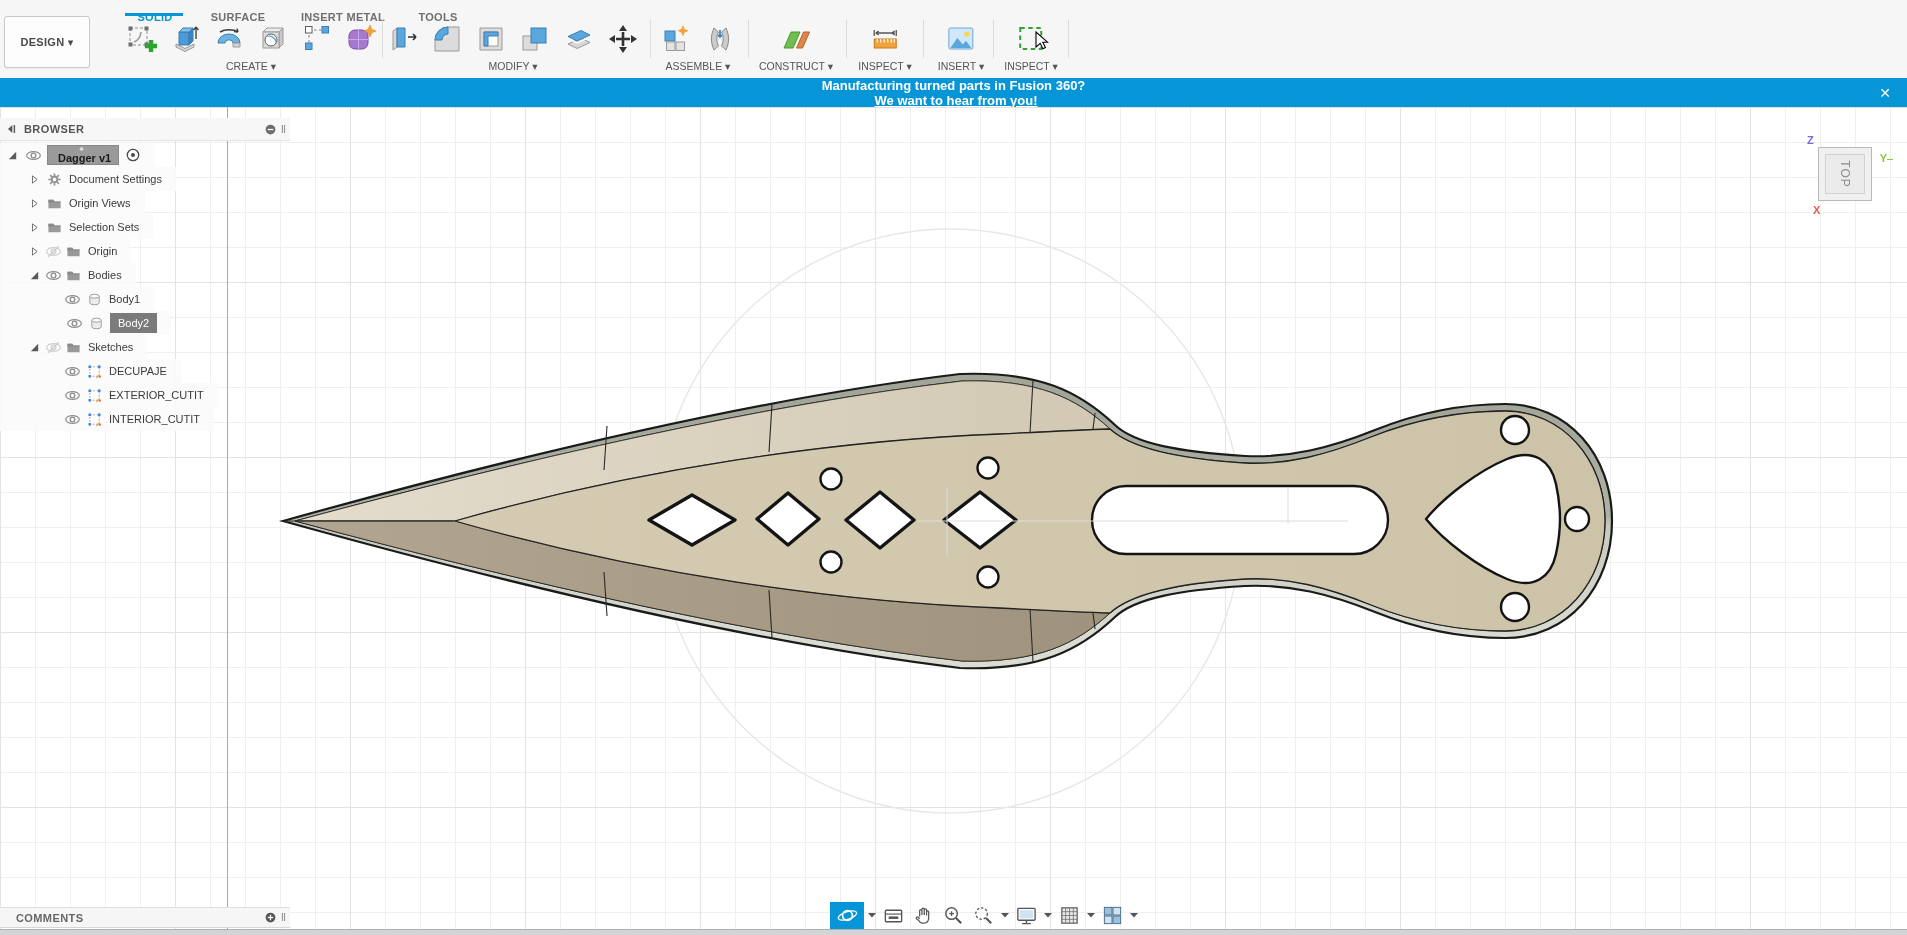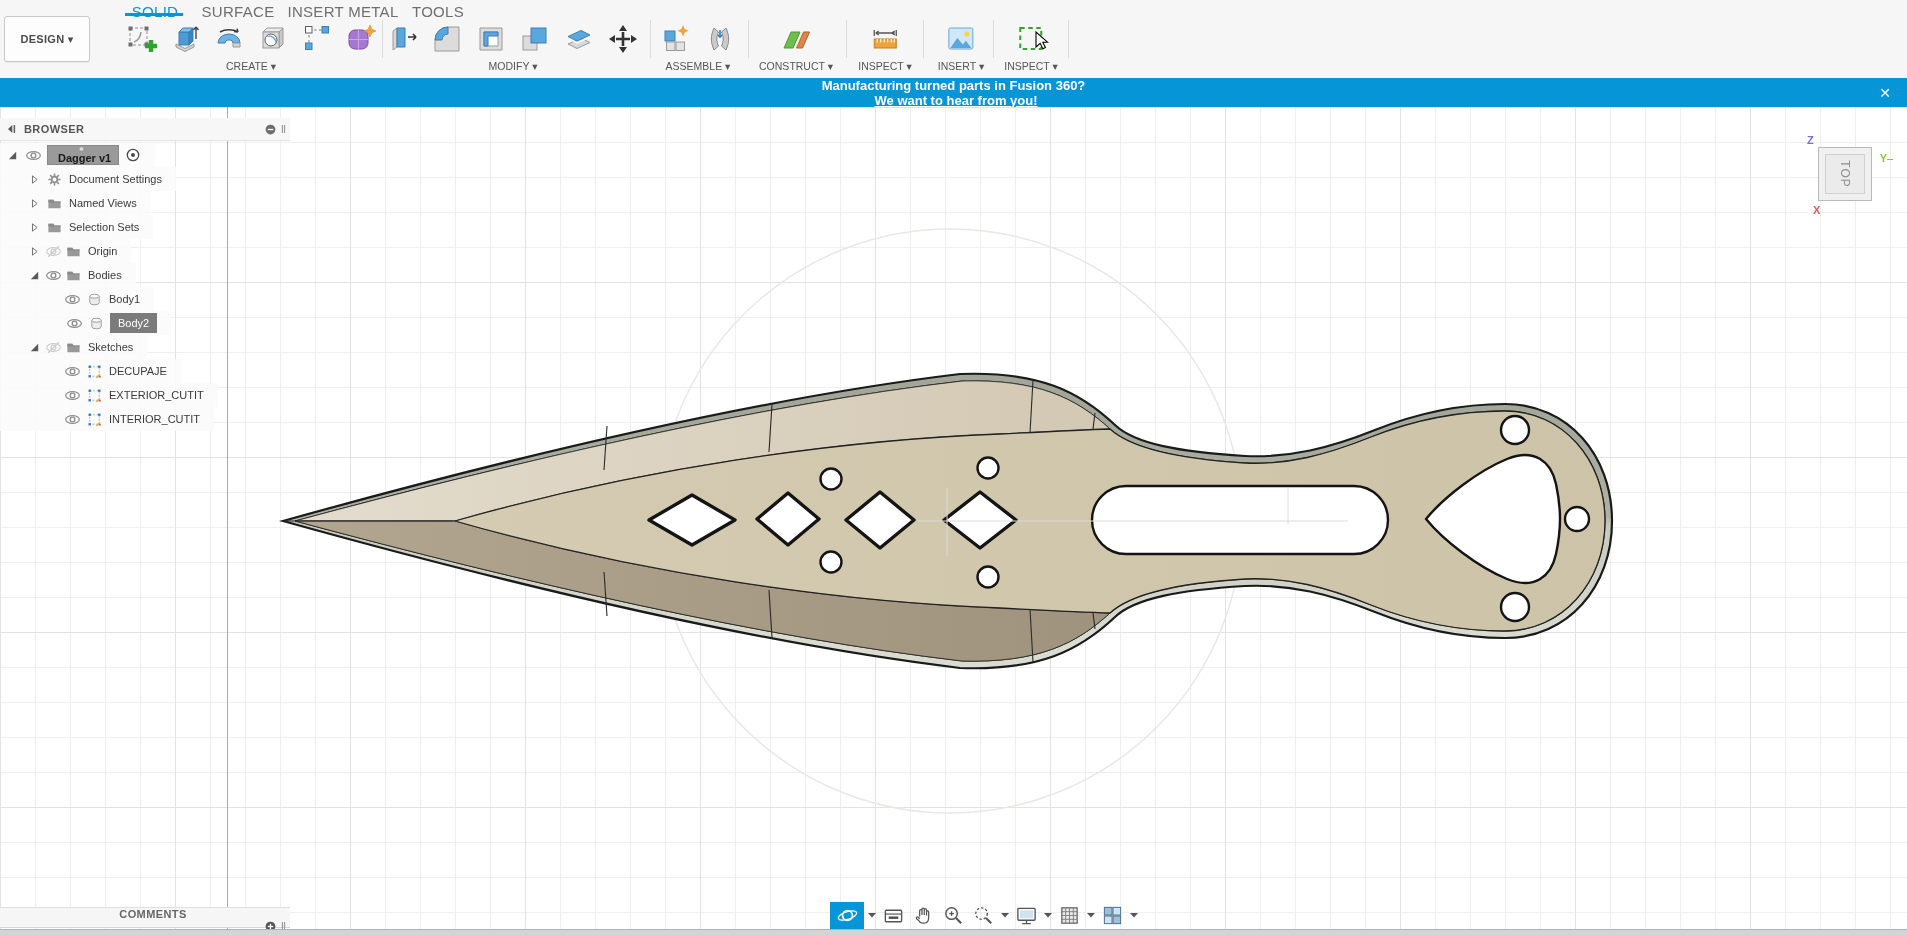"SOLID" .tab { font-size: 15px -> 11px; font-weight: normal -> bold; top: 3px -> 11px }
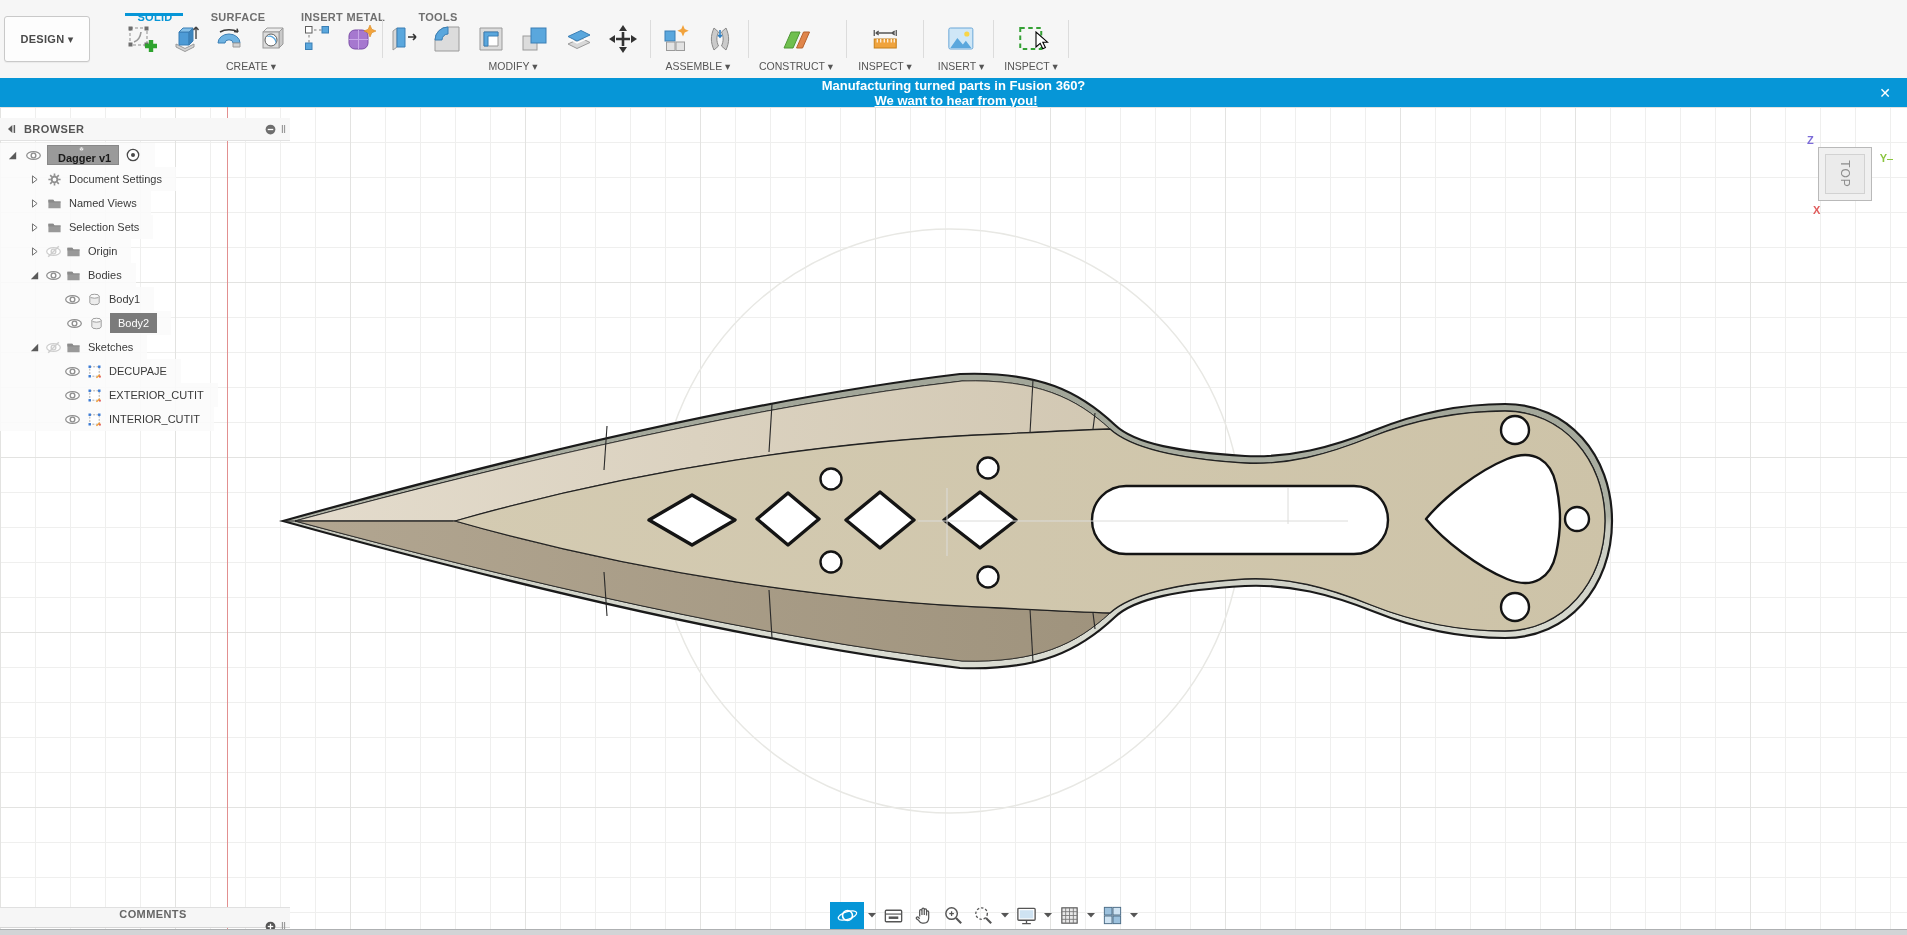"DESIGN ▾" .design-btn { height: 46px -> 52px }
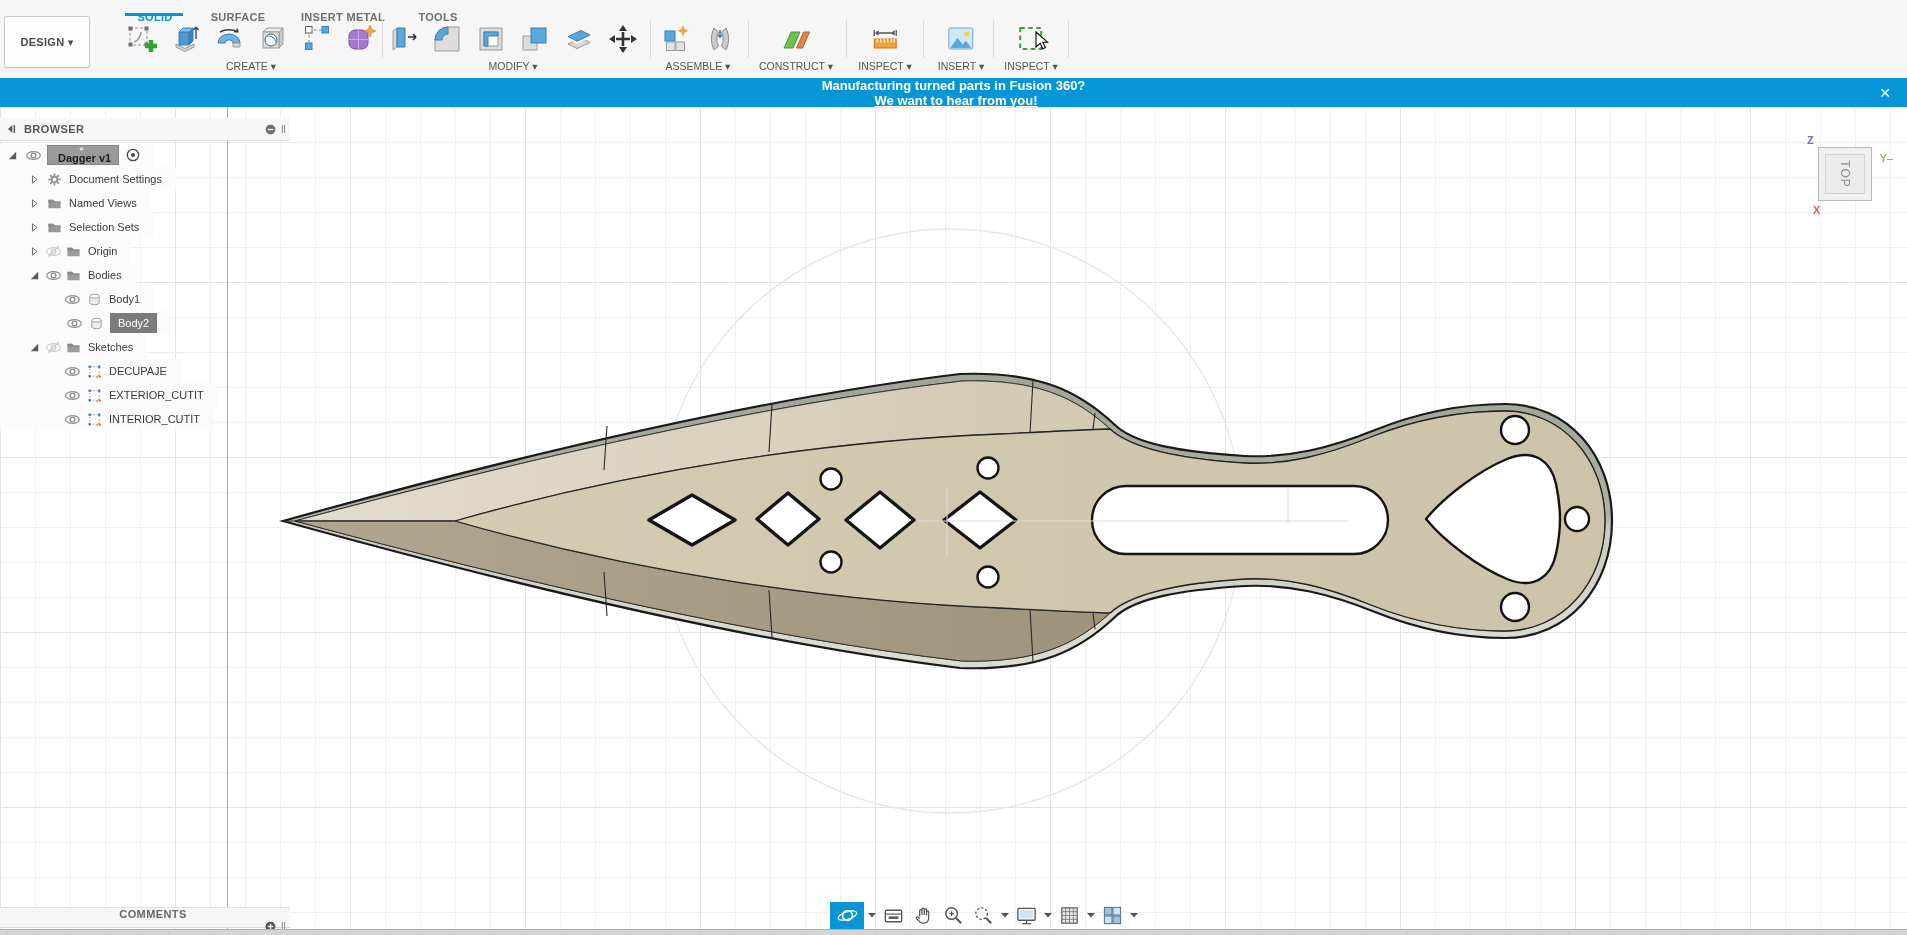"Named Views" span.lab { text: Named -> Origin }
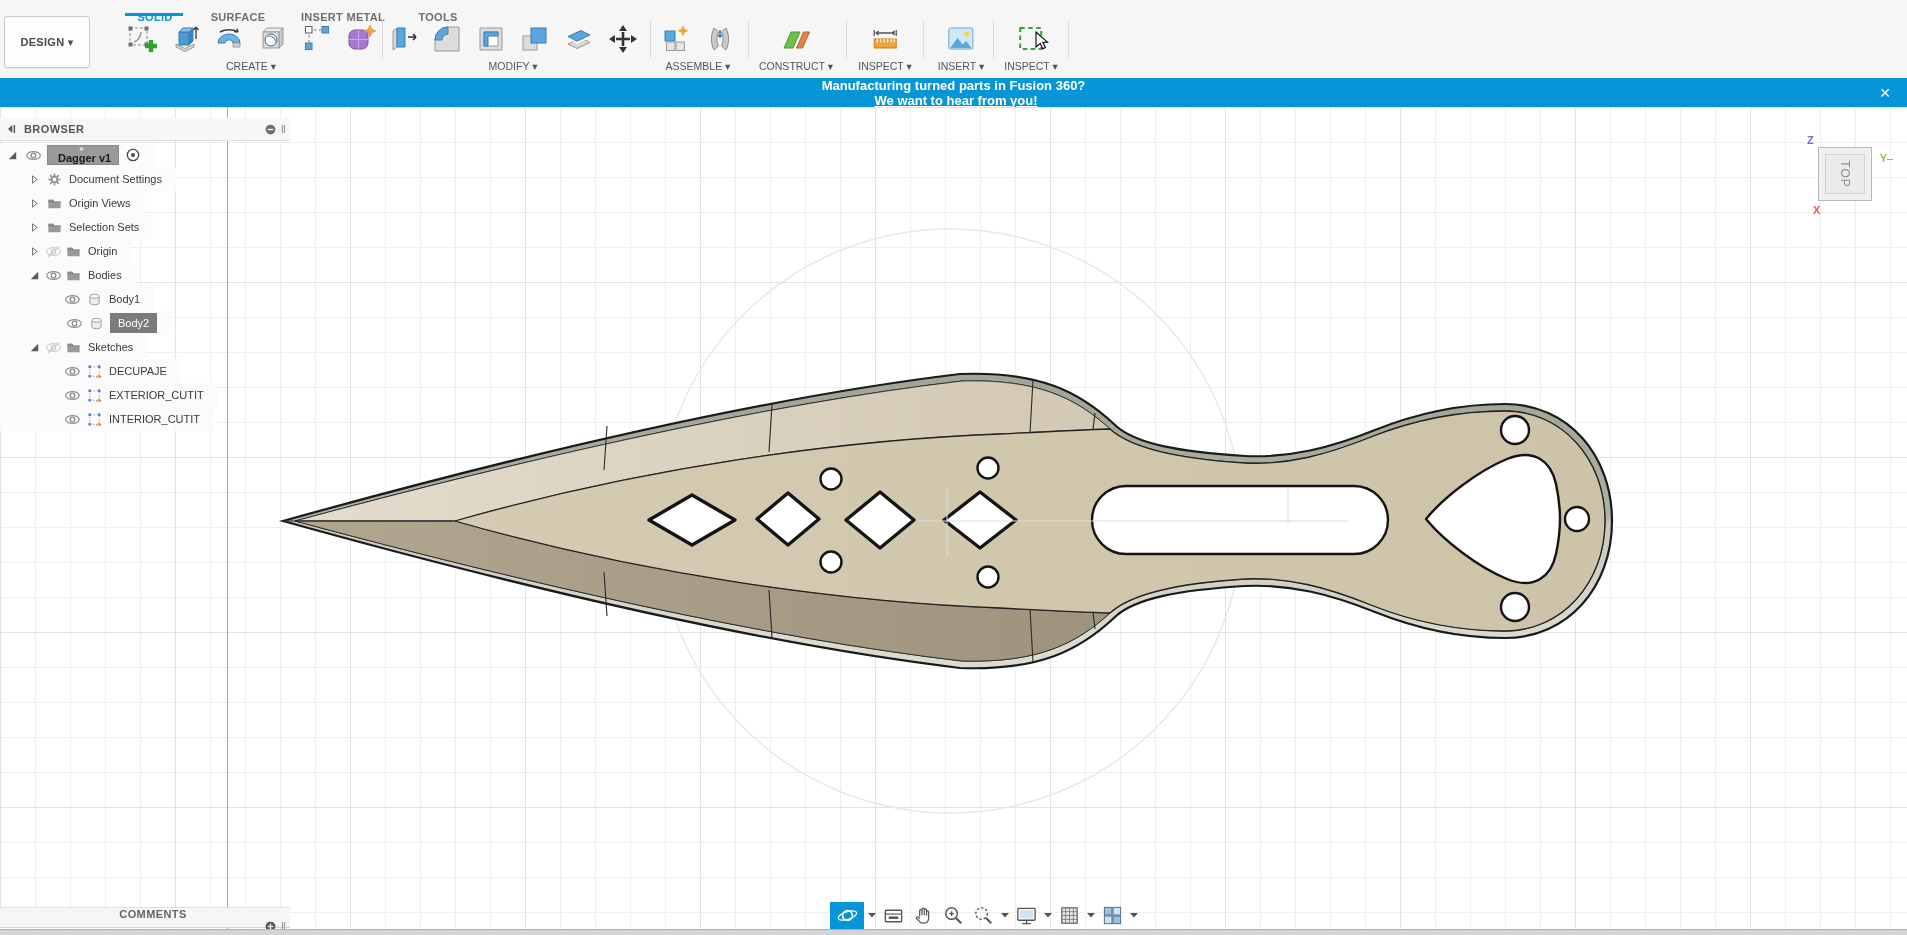"COMMENTS" #comments-bar { flex-direction: column -> none }
